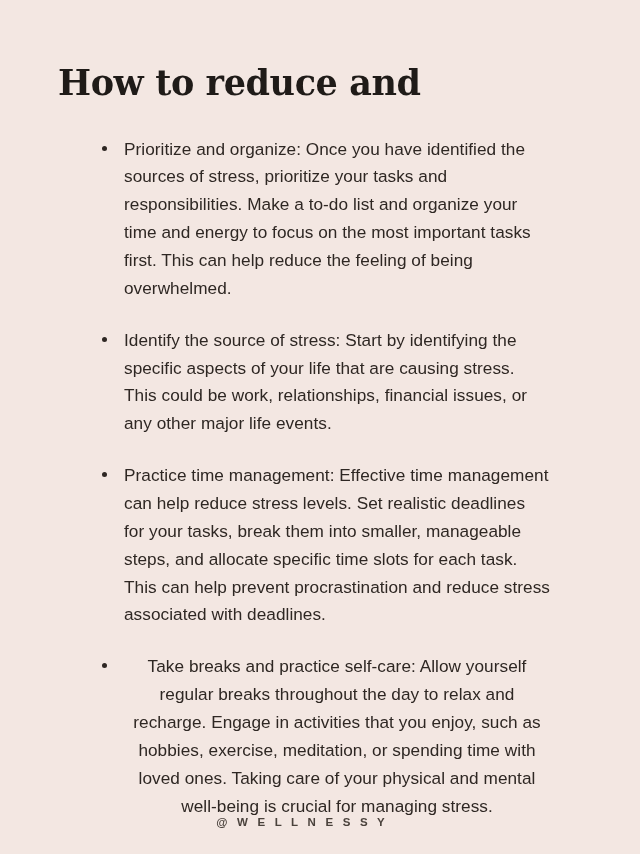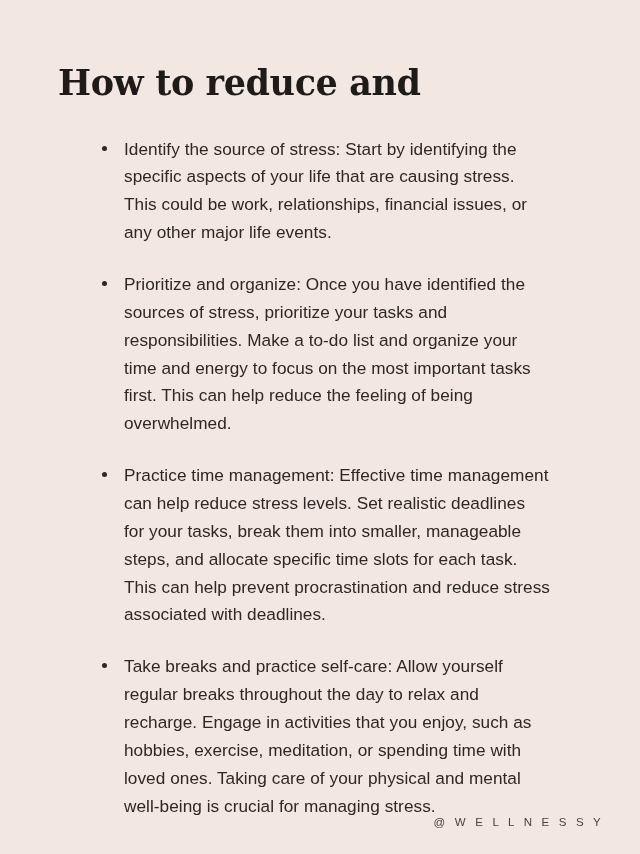"Identify the source of stress:" li { order: before "Prioritize and organize: Once you" -> after "Prioritize and organize: Once you" }
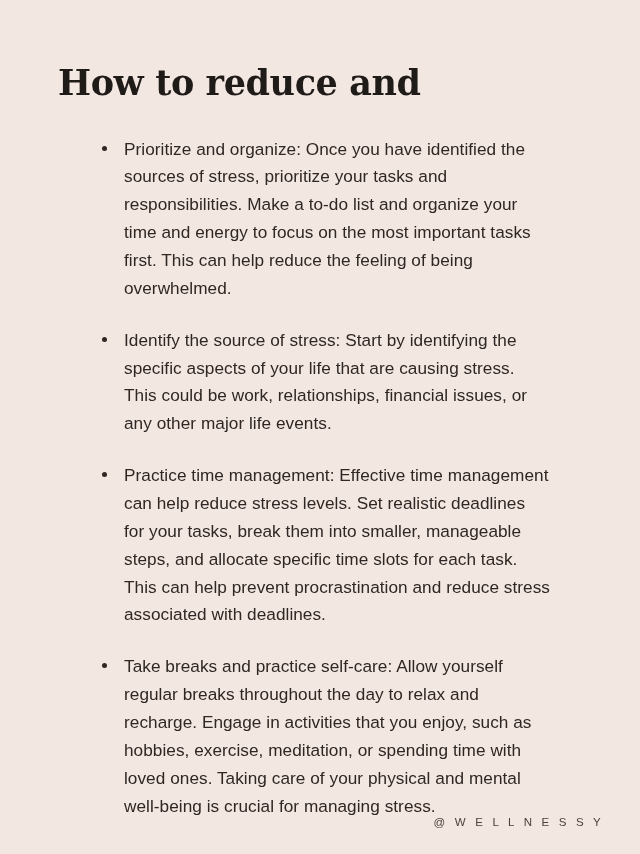"Take breaks and practice self-care:" ul.bullets > li:last-child { text-align: none -> center }
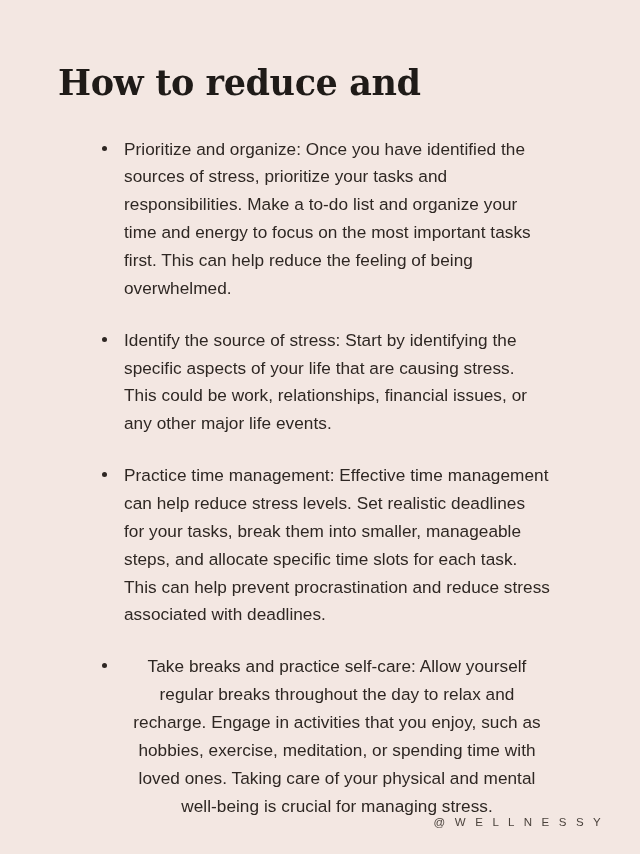"@ W E L L" .footer { font-weight: normal -> bold; text-align: right -> center }
